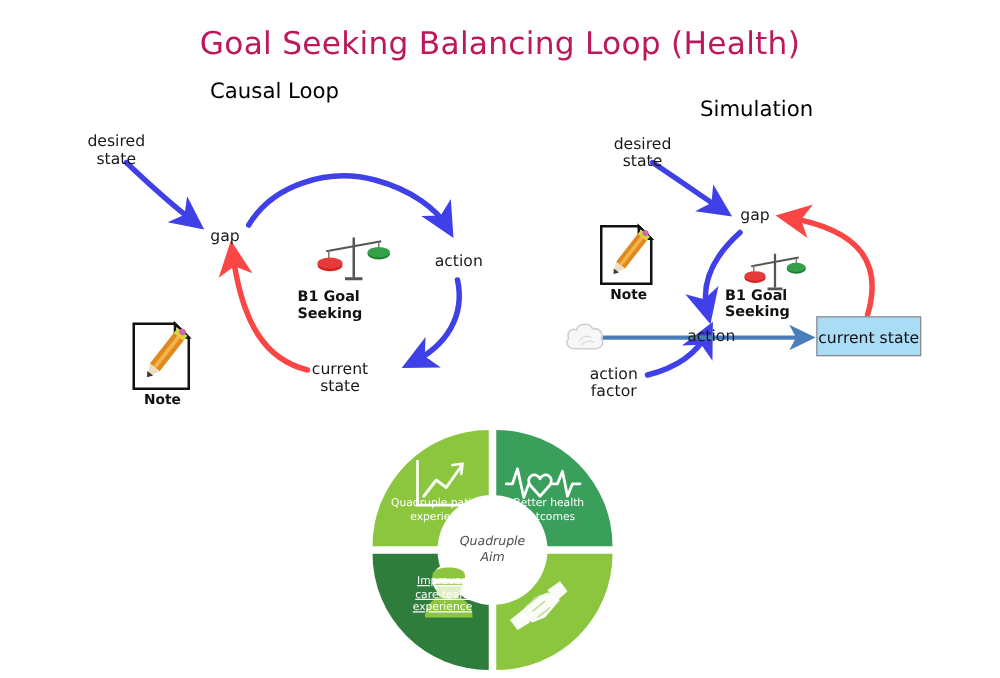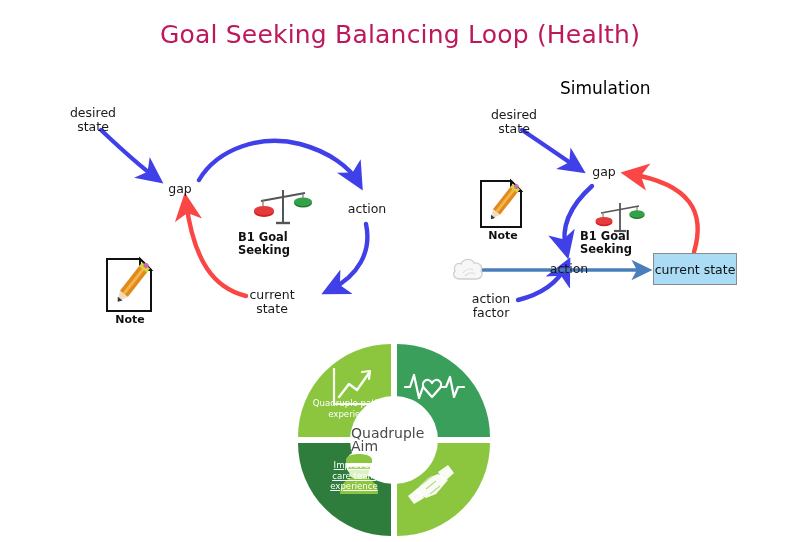"Causal Loop" div.panel-heading { html: none -> <div>Causal Loop</div> }
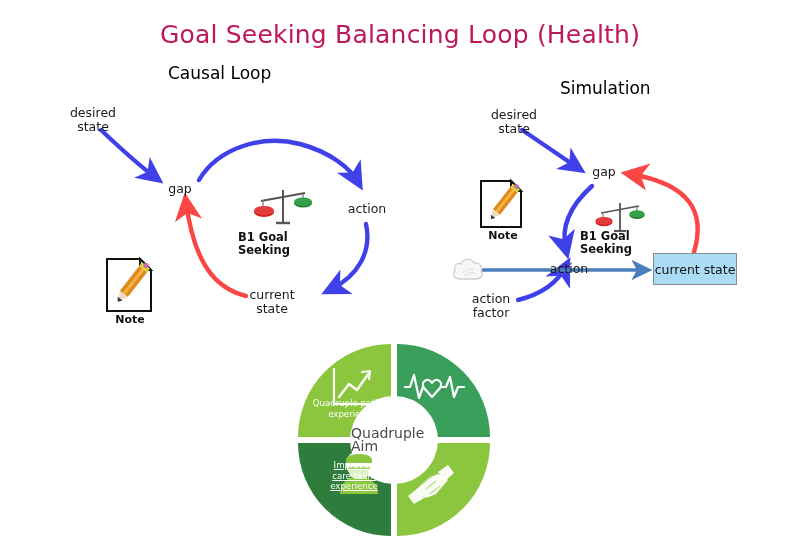"Better health" div.quad-text { html: none -> <div>Better health outcomes</div> }
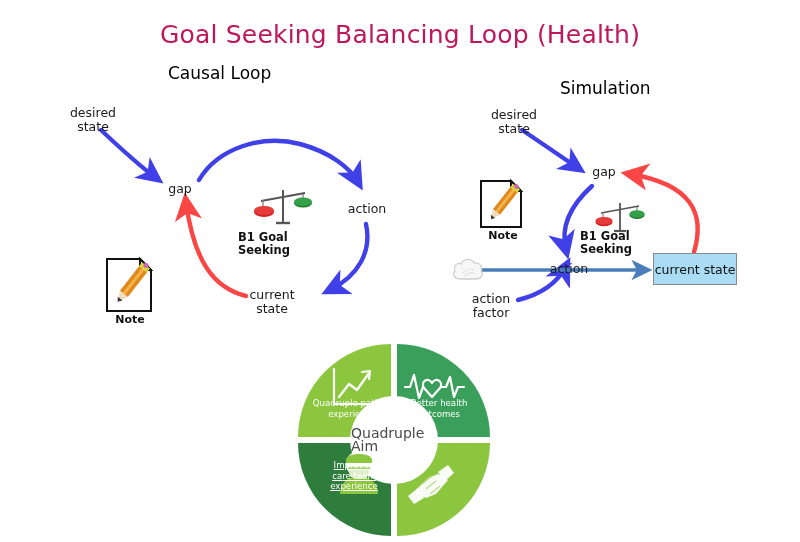"Quadruple" .donut-center-label { font-size: 14px -> 10px; font-style: none -> italic; text-align: none -> center }
